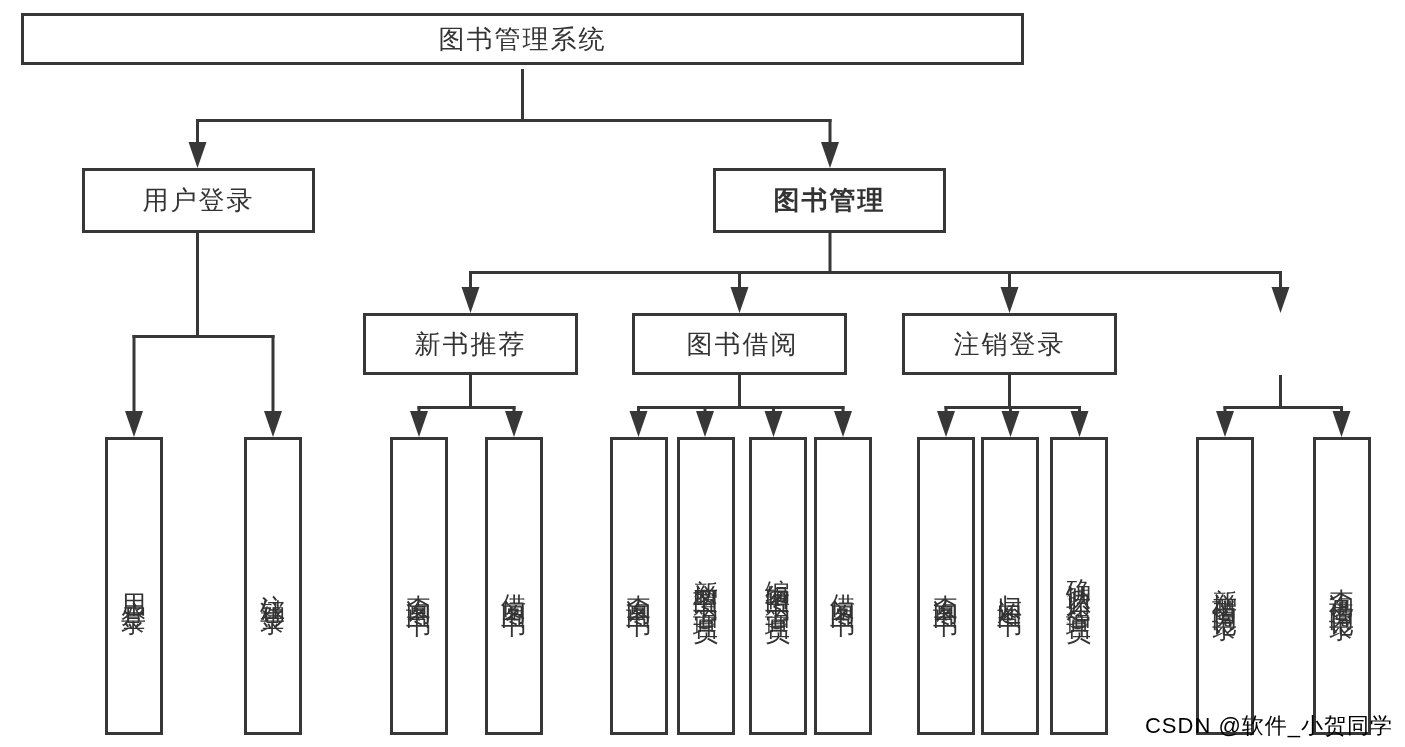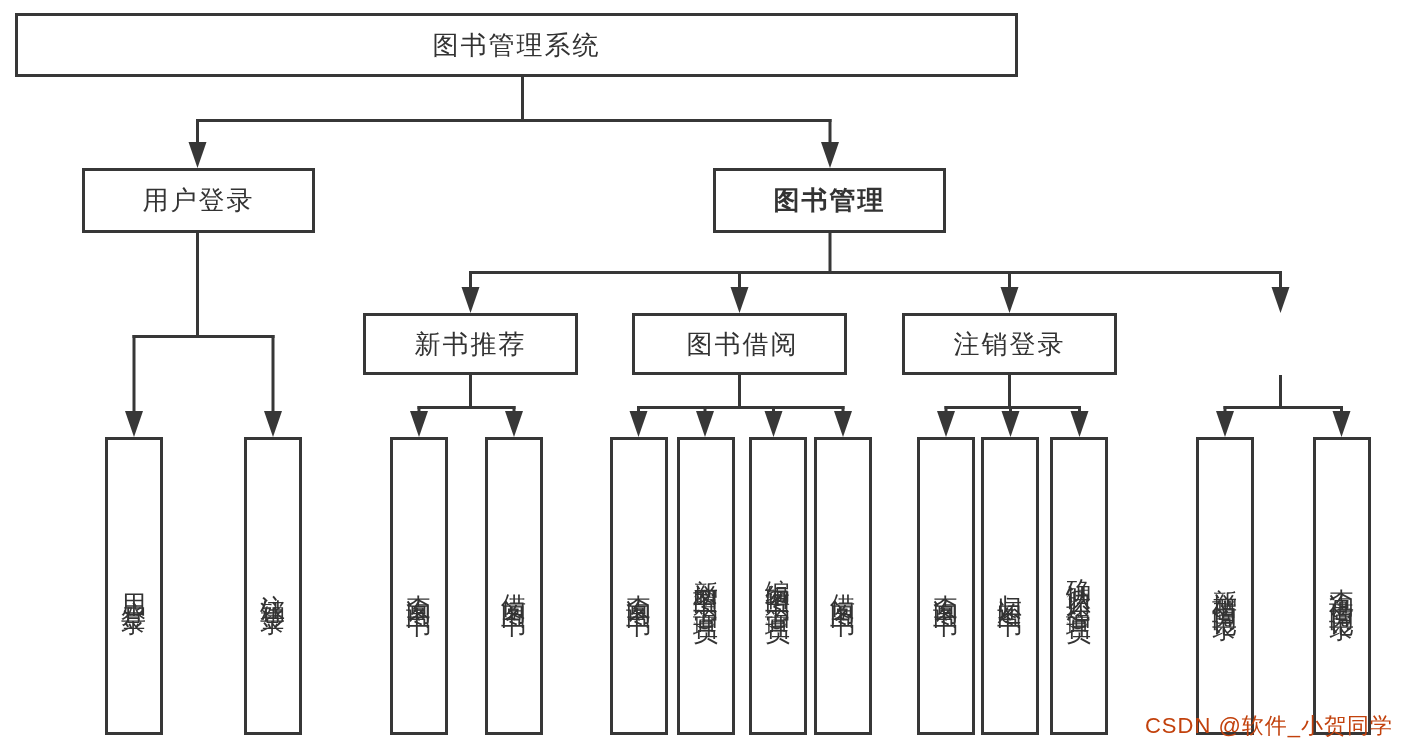"图书管理系统" div.node { height: 64px -> 52px; left: 15px -> 21px }
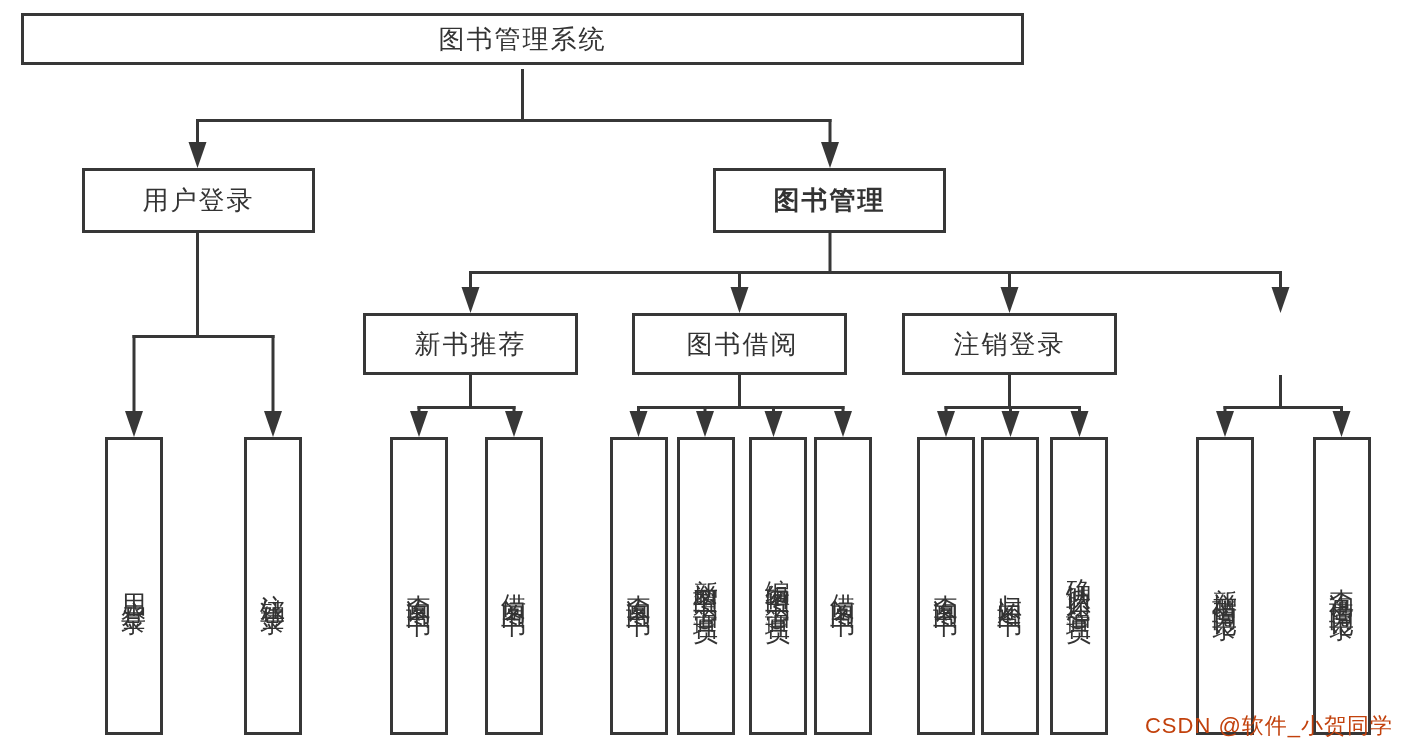"CSDN @软件_小贺同学" .watermark { color: #c2410c -> #000000 }
